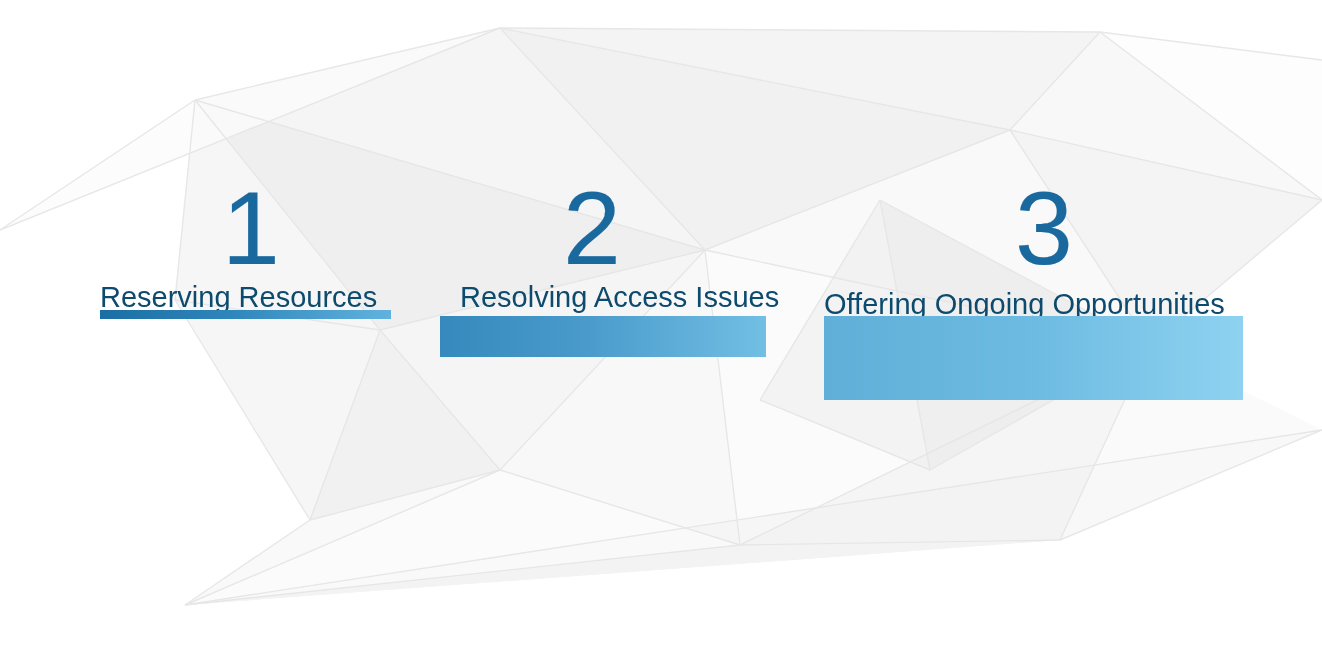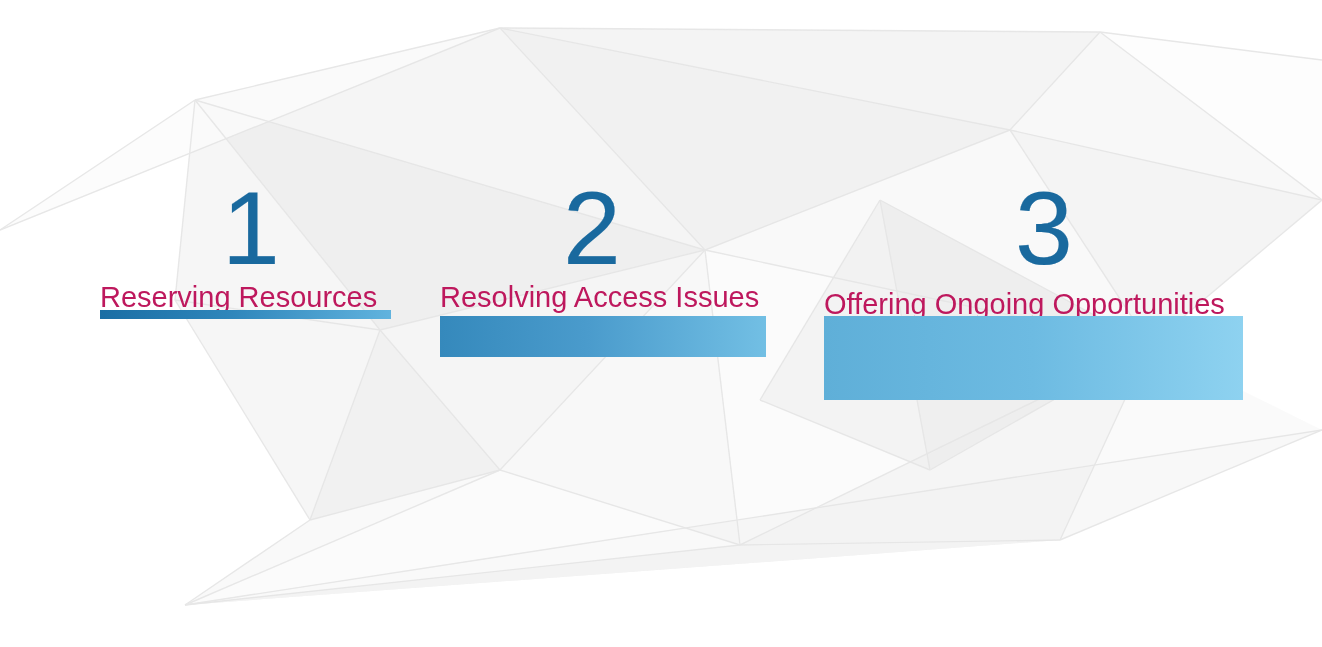"Reserving Resources" .step-label { color: #be185d -> #0c4a6e }
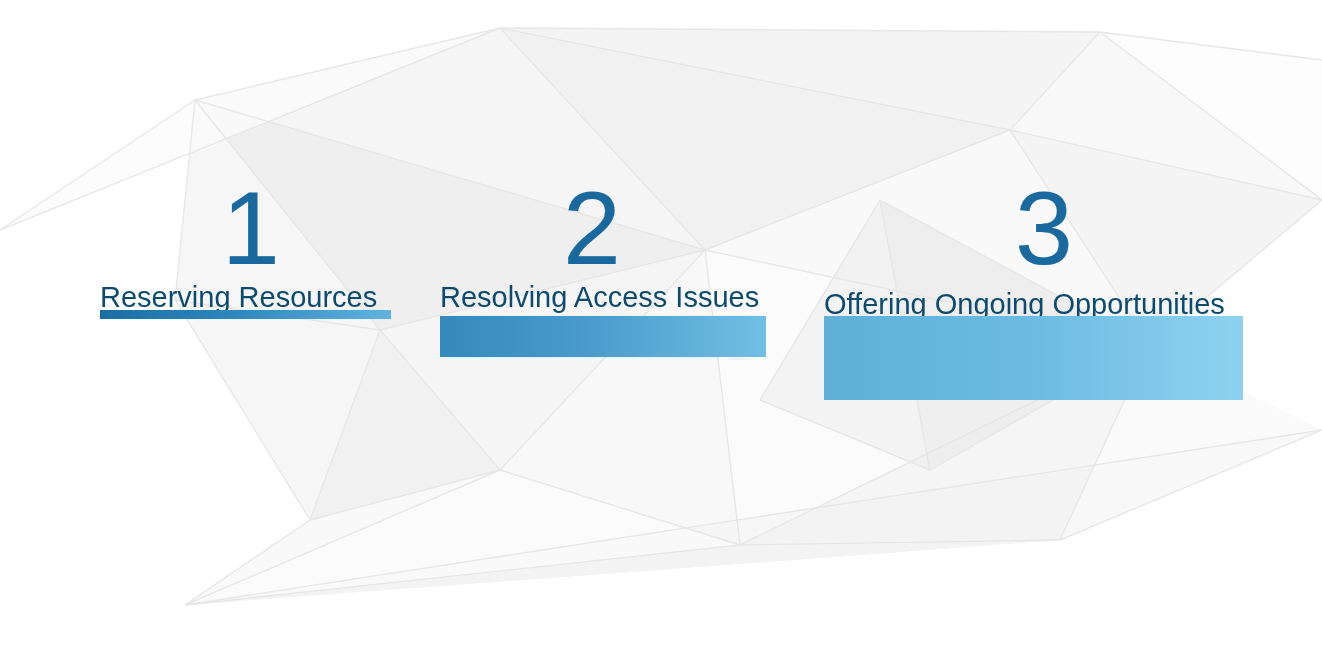"Resolving Access Issues" #step-2 .step-label { left: 440px -> 460px }
